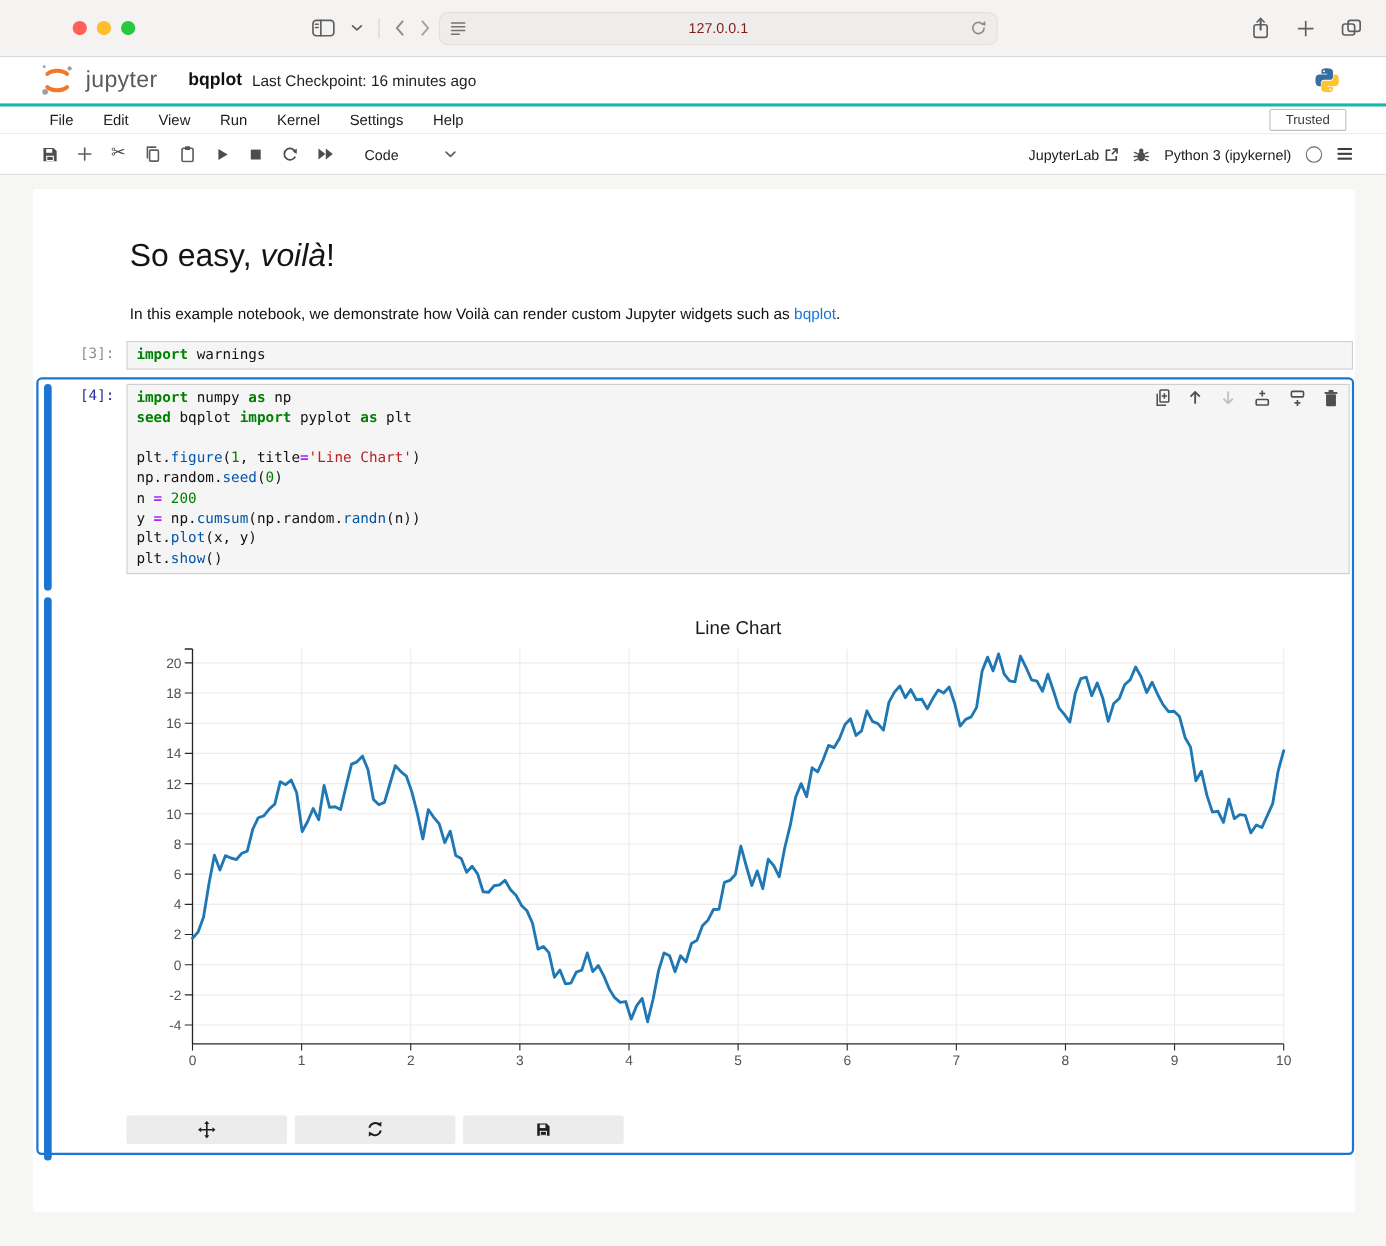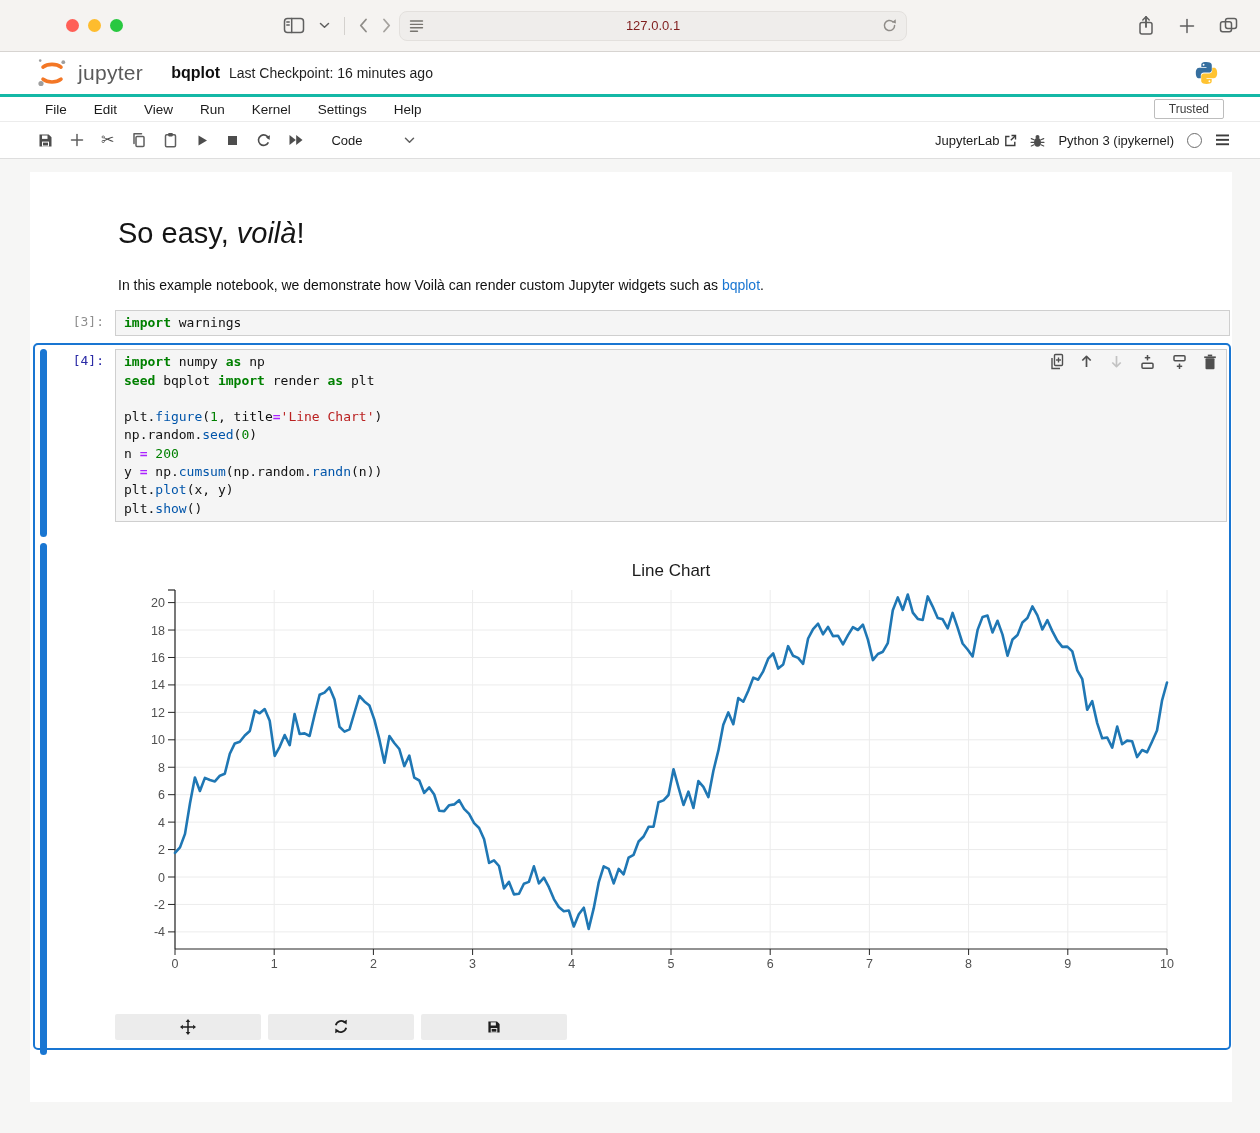"render" span { text: render -> pyplot }
